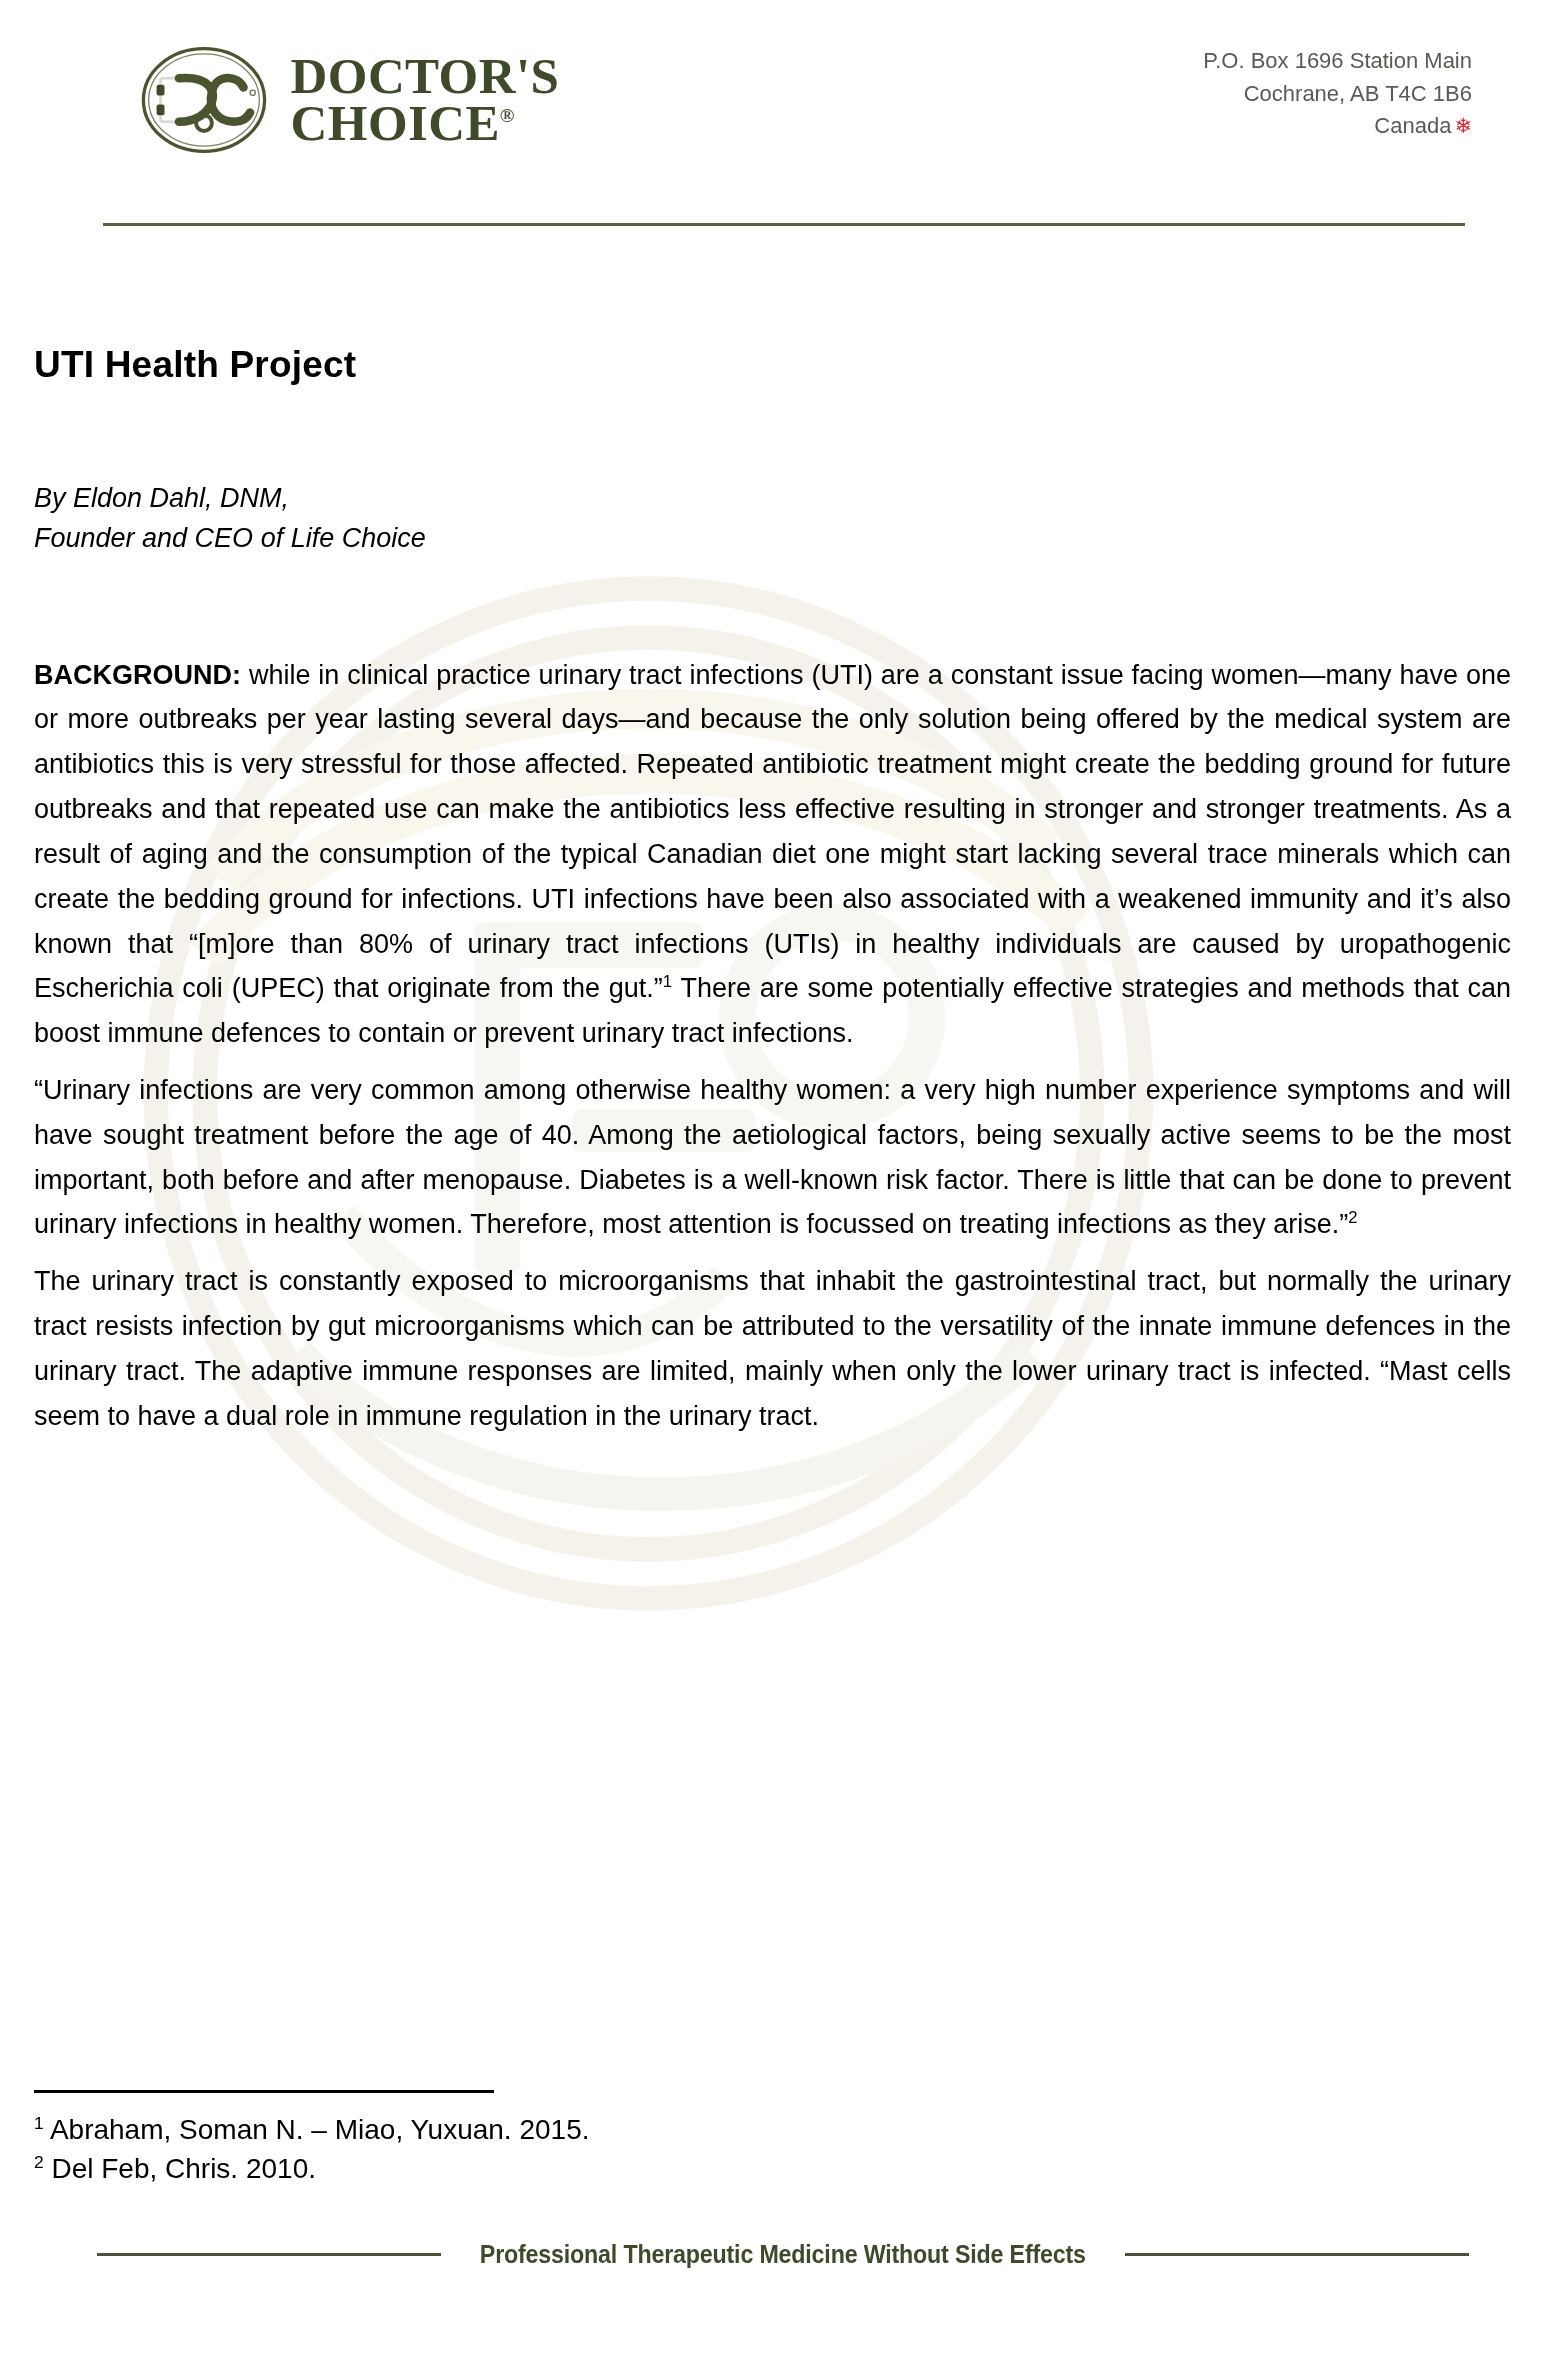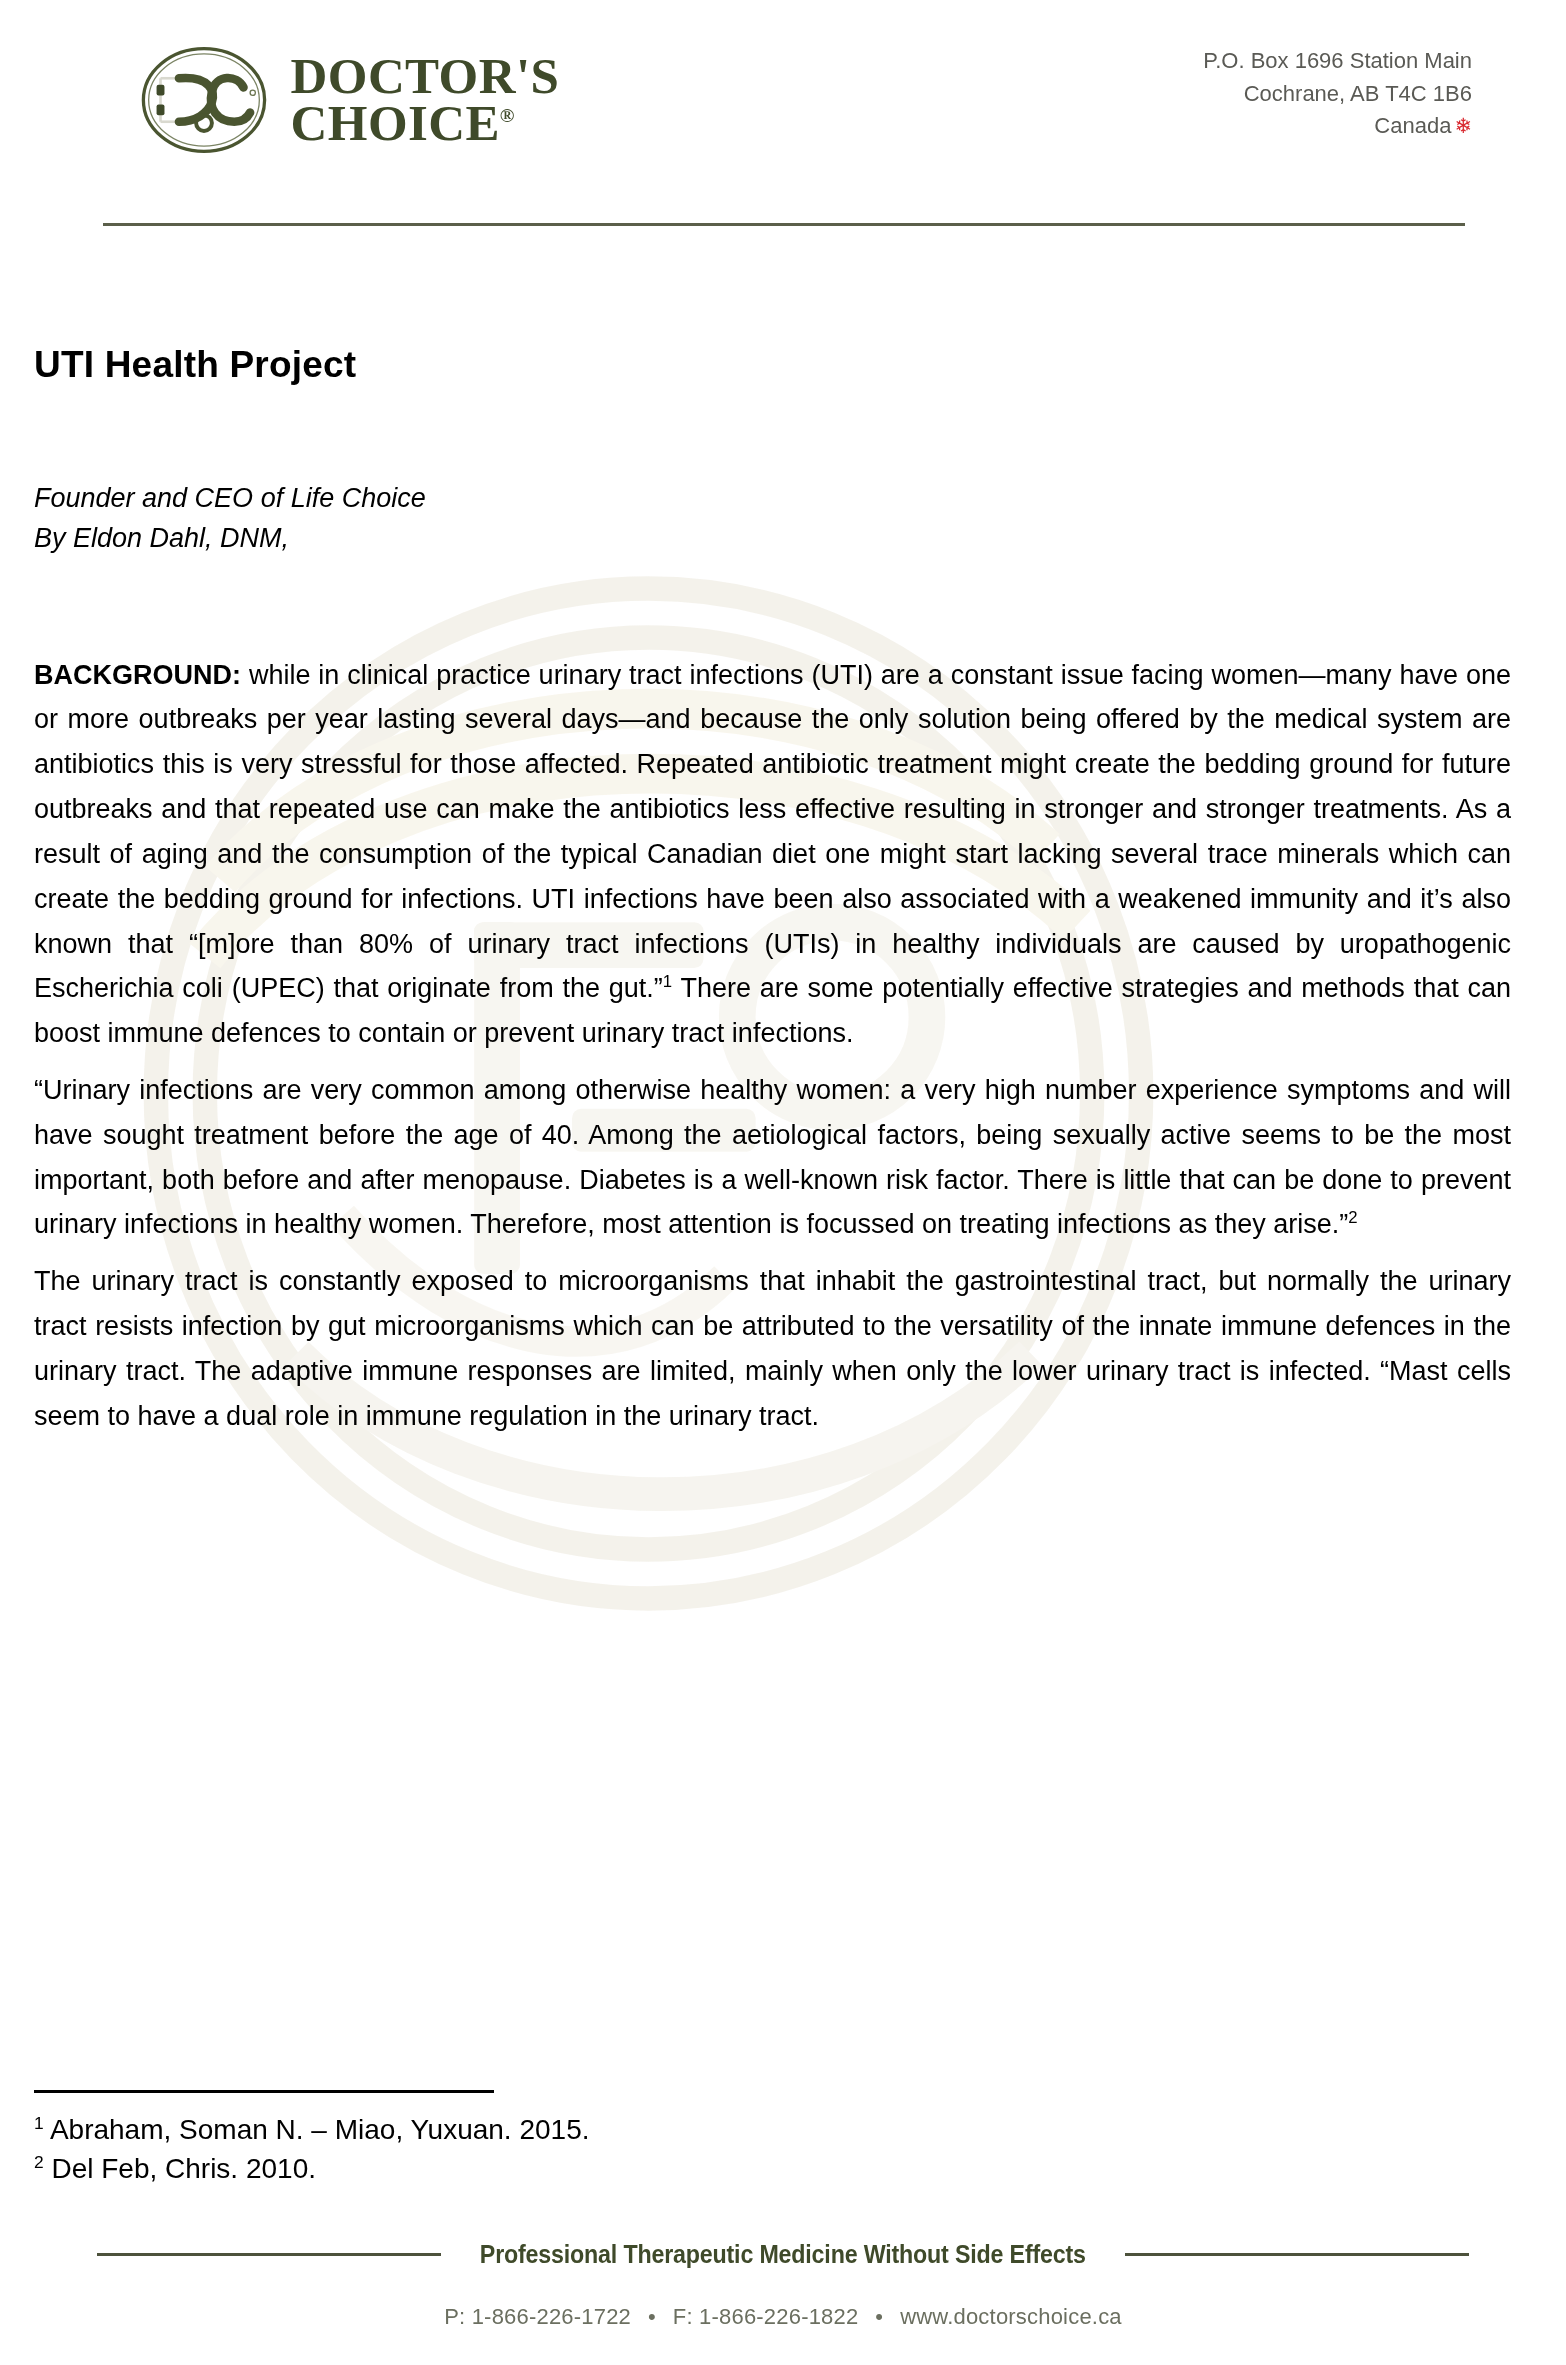"Founder and CEO of Life" div { order: before "By Eldon Dahl, DNM," -> after "By Eldon Dahl, DNM," }
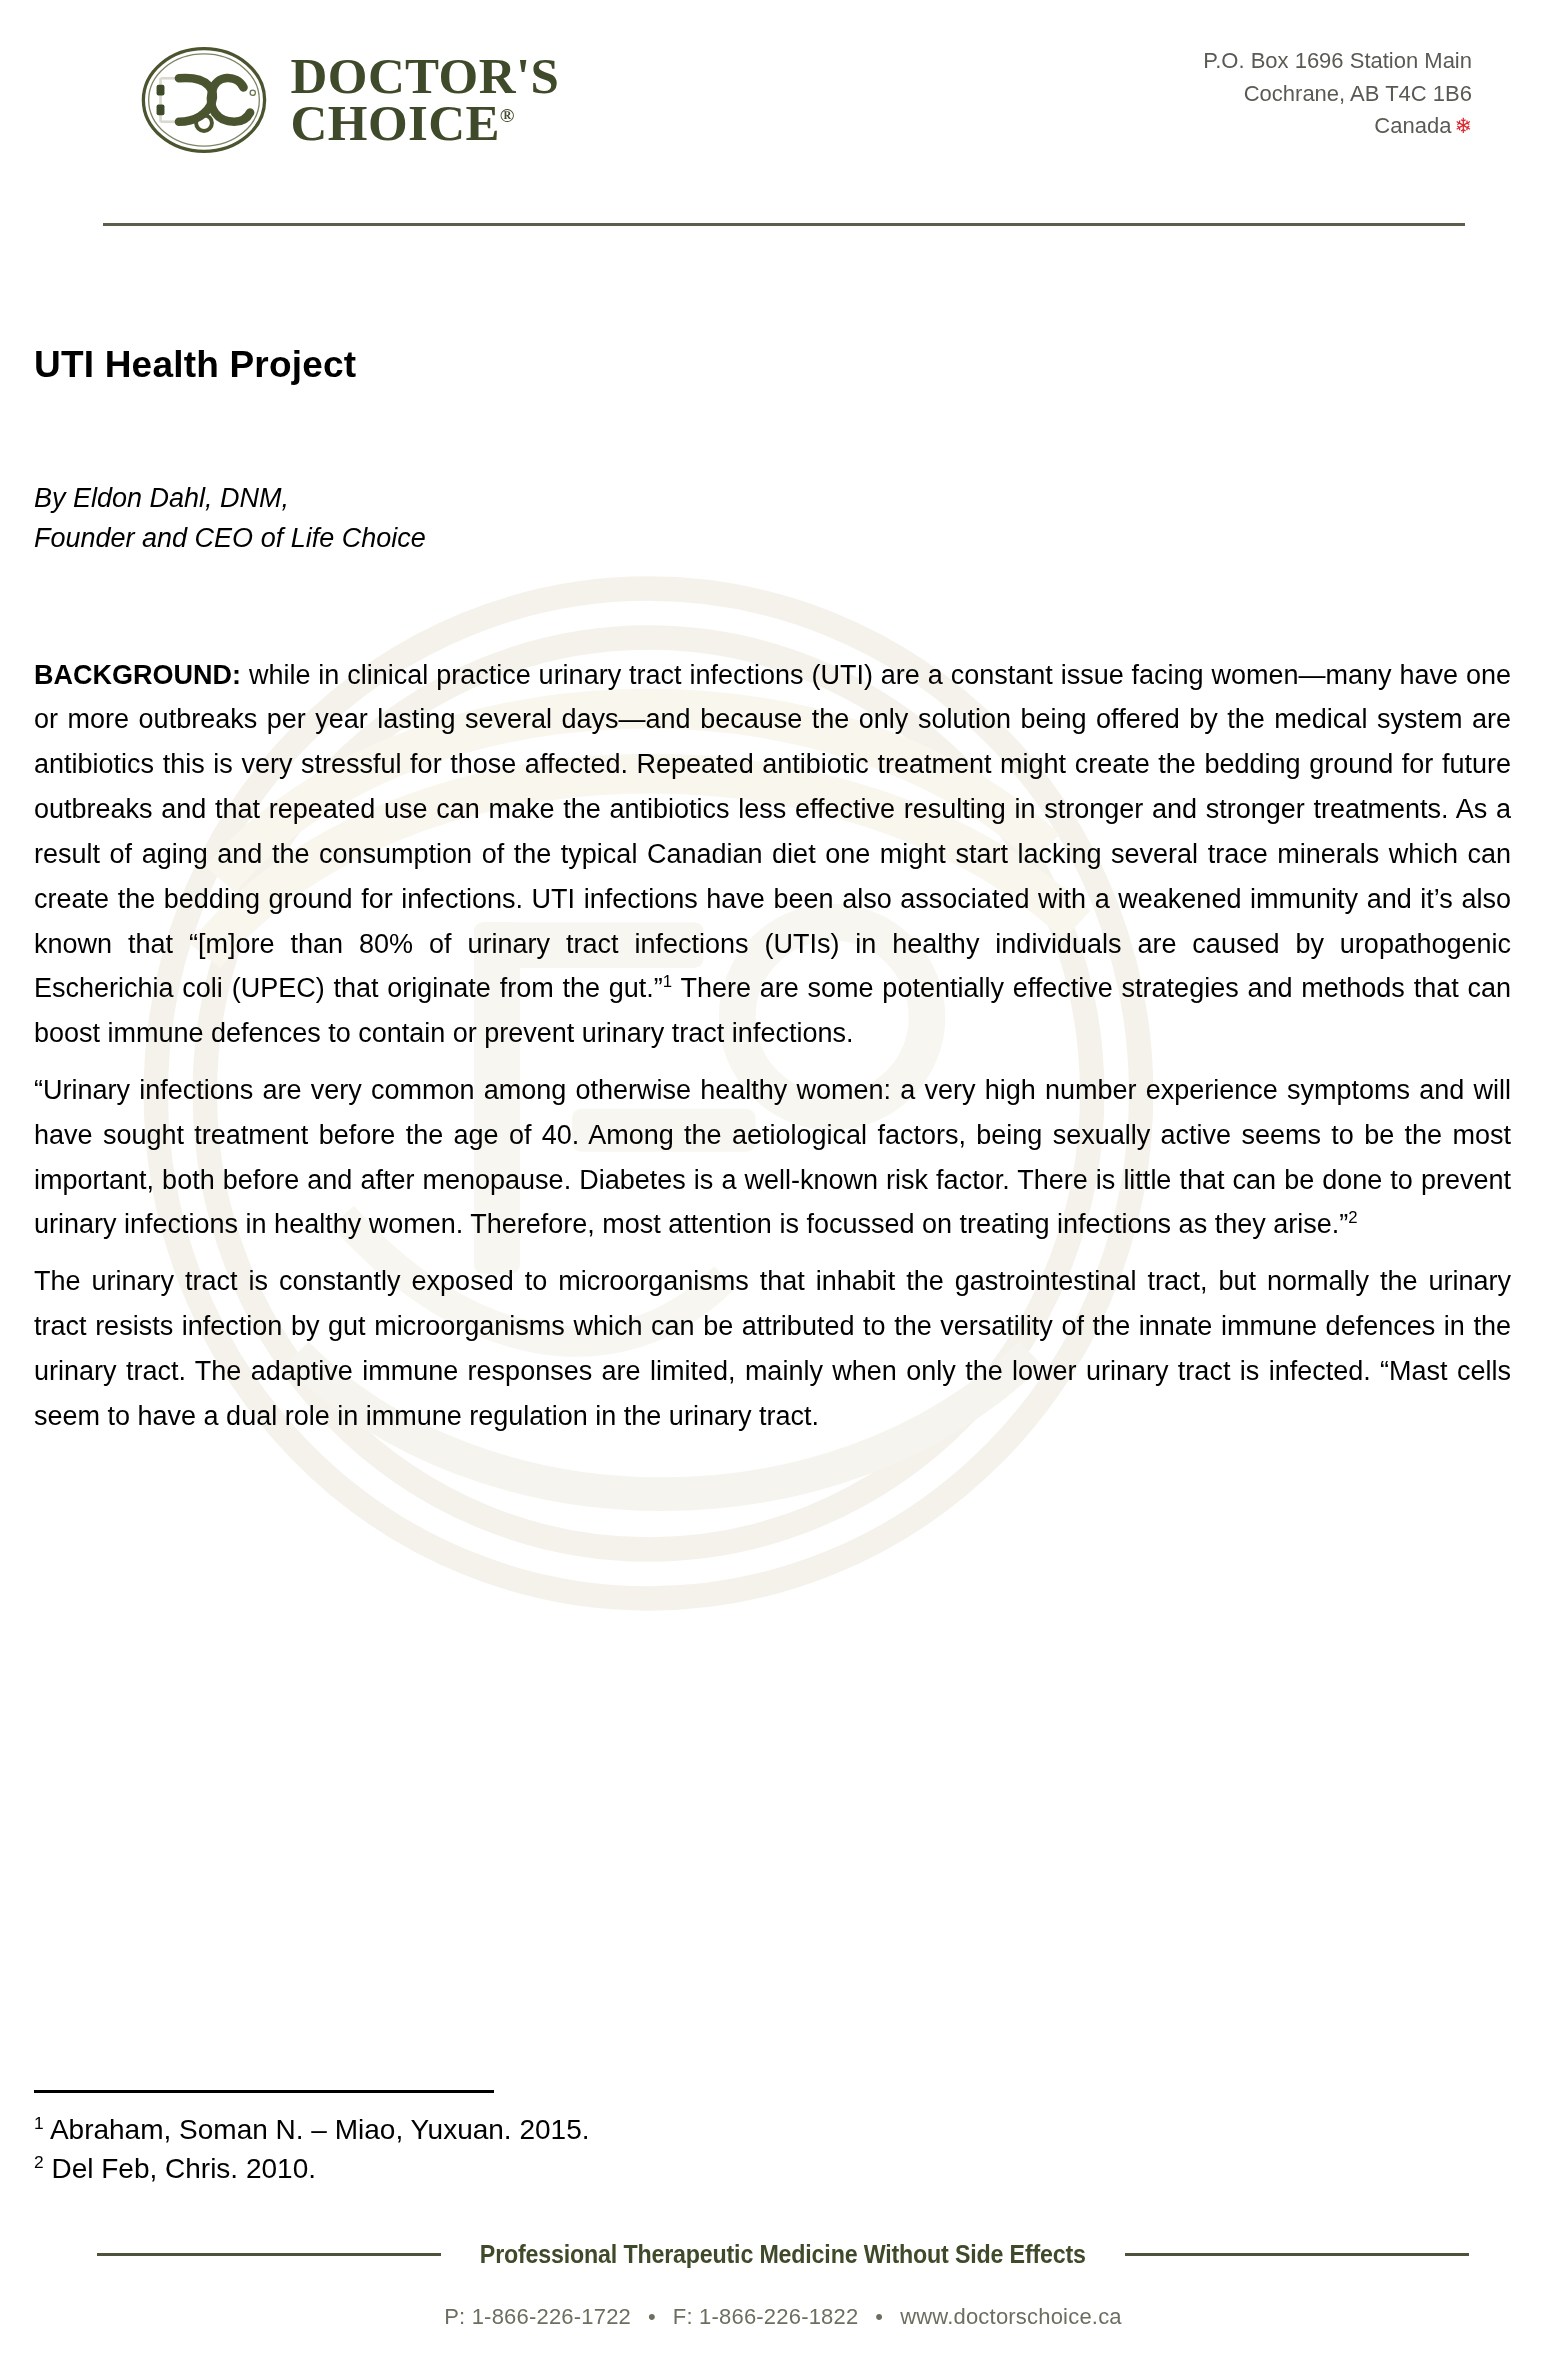"P: 1-866-226-1722 • F: 1-866-226-1822" div.footer-contact { html: <div> <span>P: 1-866-226-1722</span> <span>•</span> <span>F: 1-866-226-1822</span> <span>•</span> <span>www.doctorschoice.ca</span> </div> -> none }
